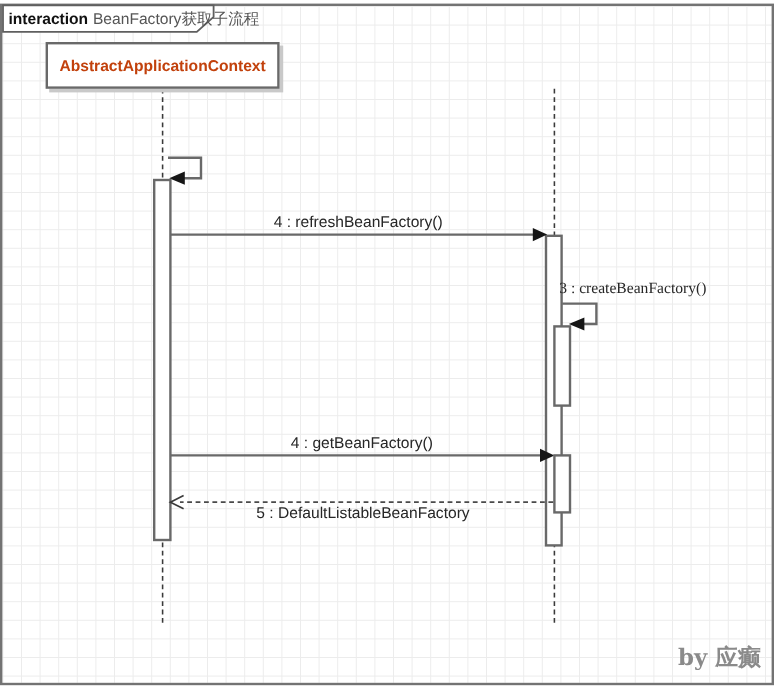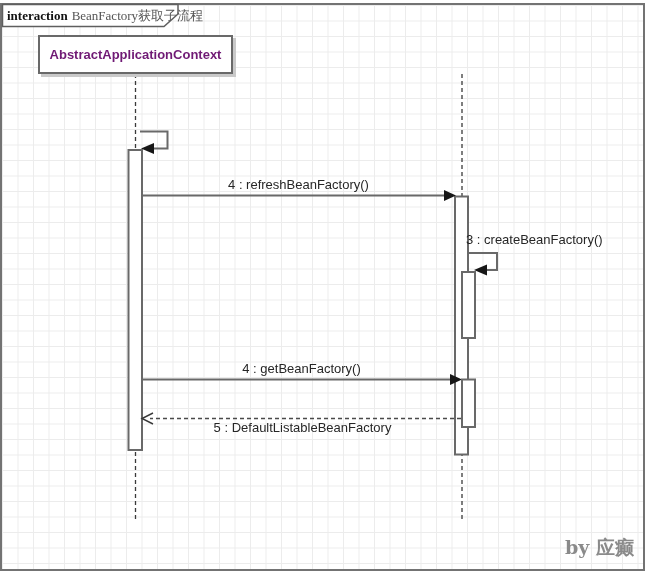"interaction BeanFactory获取子流程" .frame-title { font-family: Liberation Serif, serif -> none }
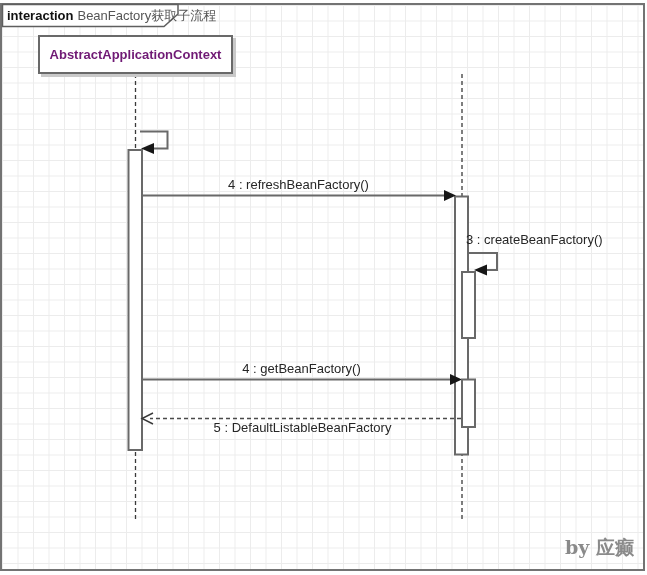"AbstractApplicationContext" .lifeline-head { color: #701a75 -> #c2410c }
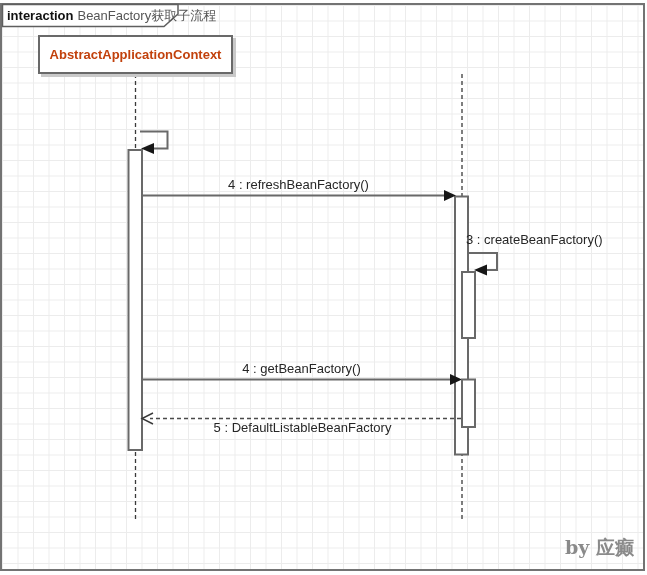"3 : createBeanFactory()" div.abs { font-family: none -> Liberation Serif, serif }
